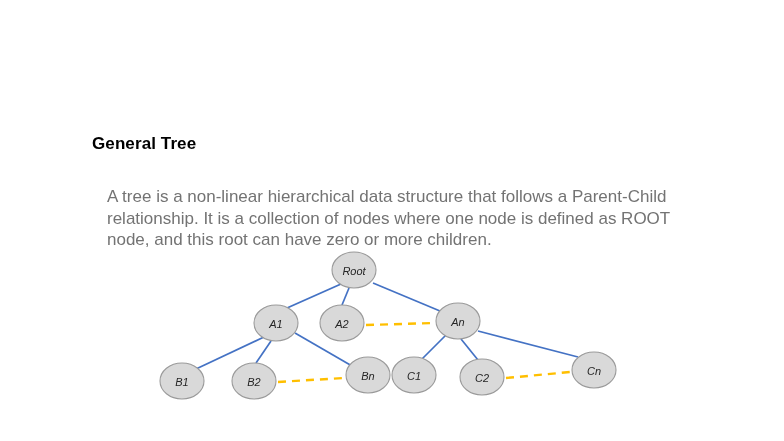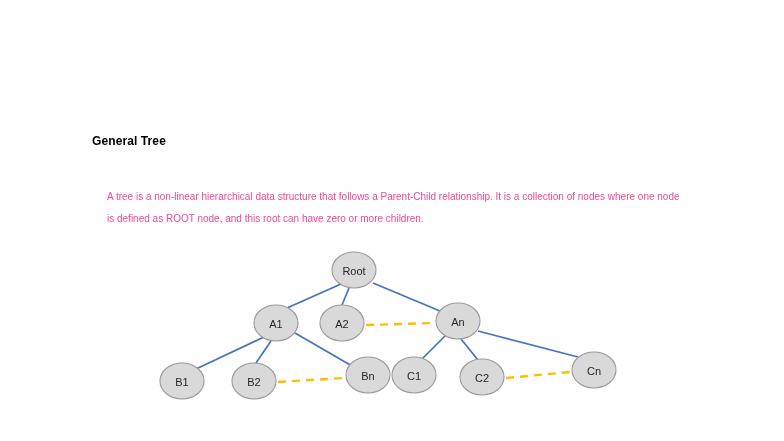"General Tree" .section-heading { font-size: 12px -> 17px }
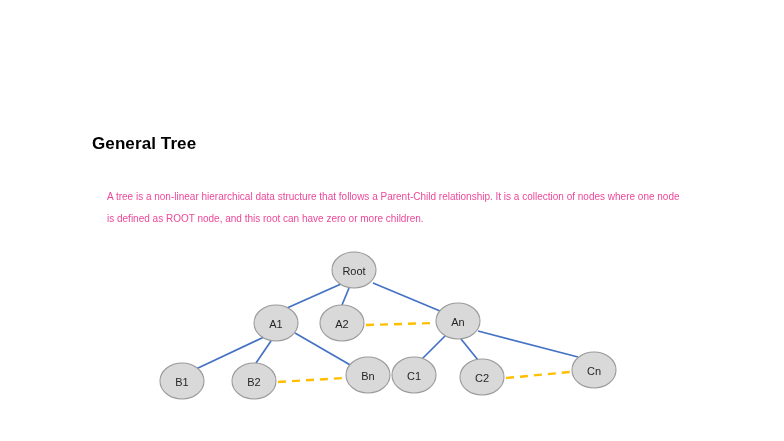"A tree is a non-linear" .body-paragraph { color: #ec4899 -> #737373; font-size: 10px -> 17px }
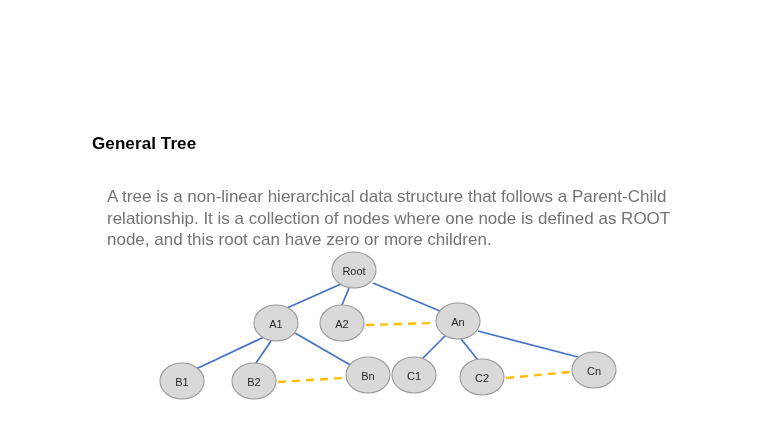"Root" .diagram-wrap { font-style: none -> italic }
